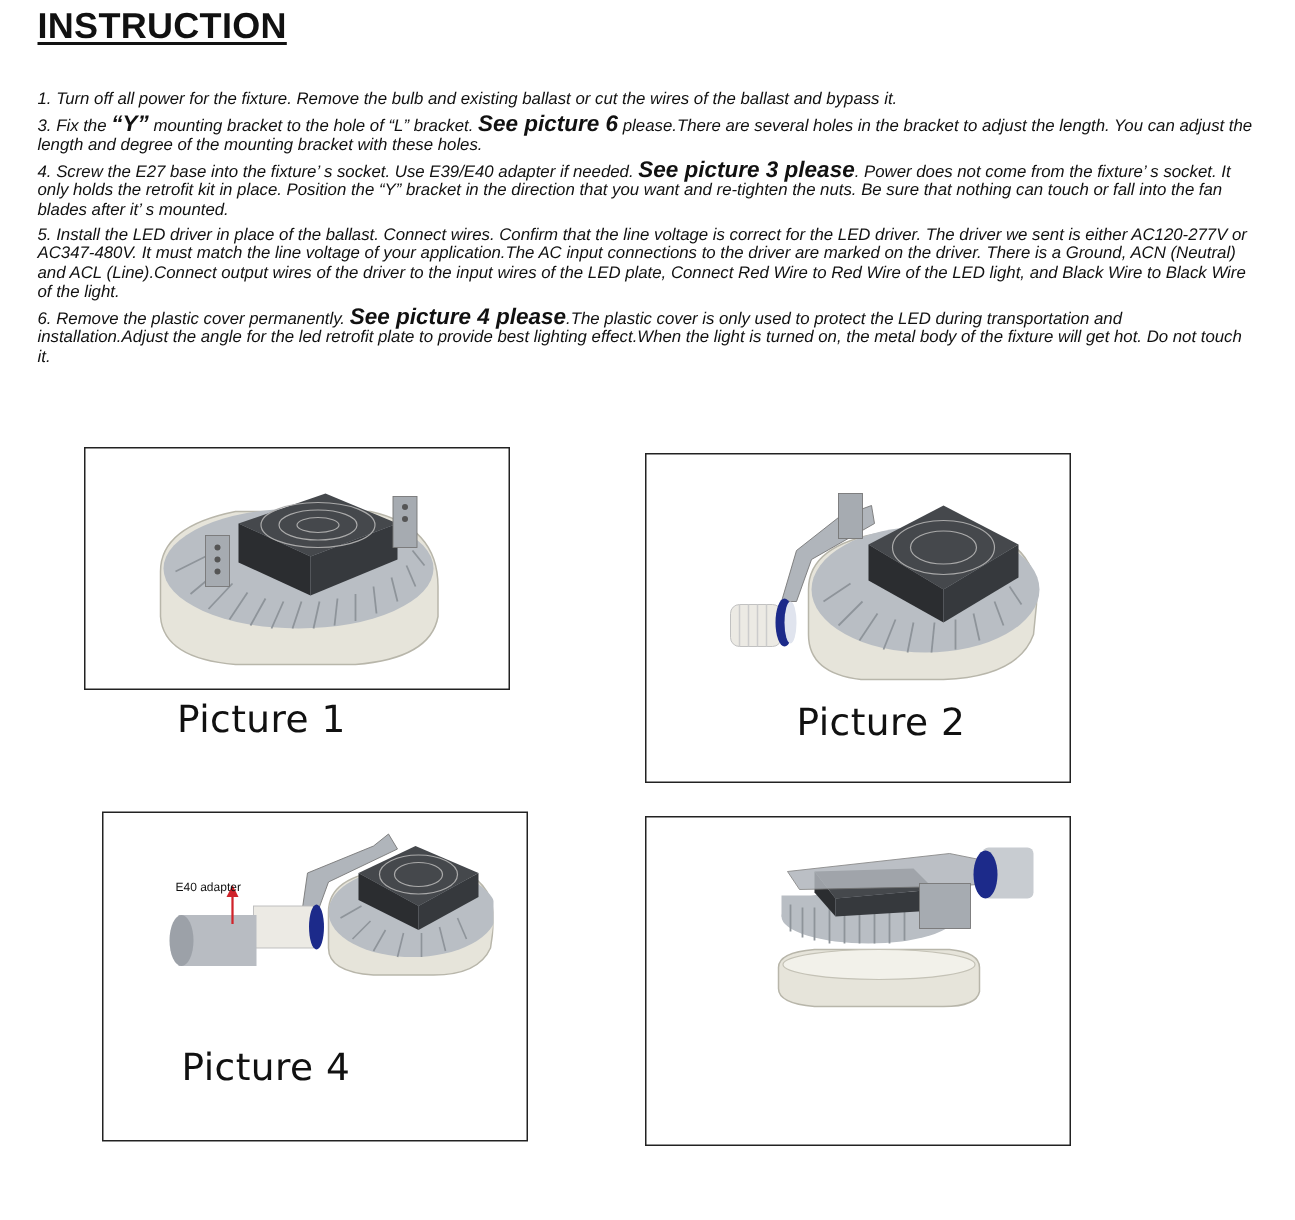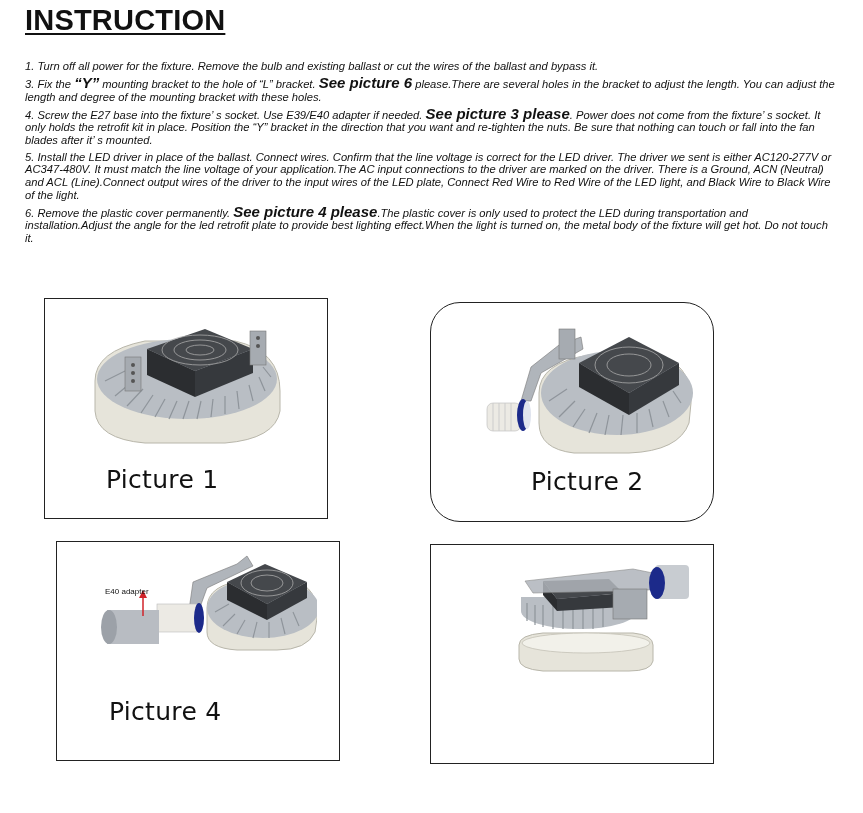"INSTRUCTION" .title { font-size: 29px -> 24px }
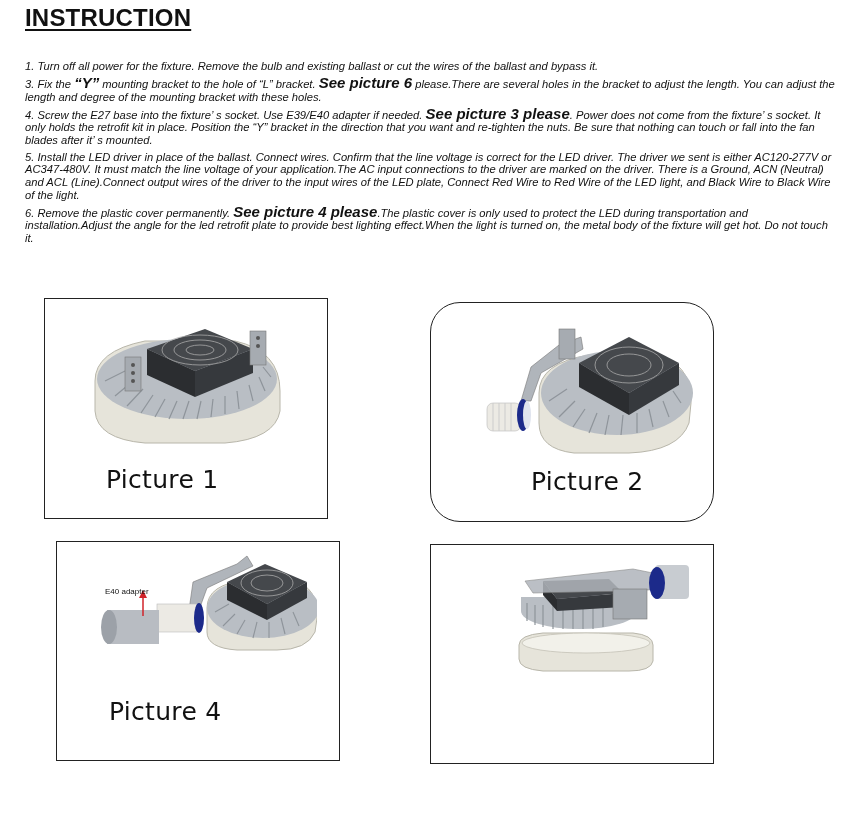"Picture 1" div.frame { height: 221px -> 162px; left: 44px -> 56px }
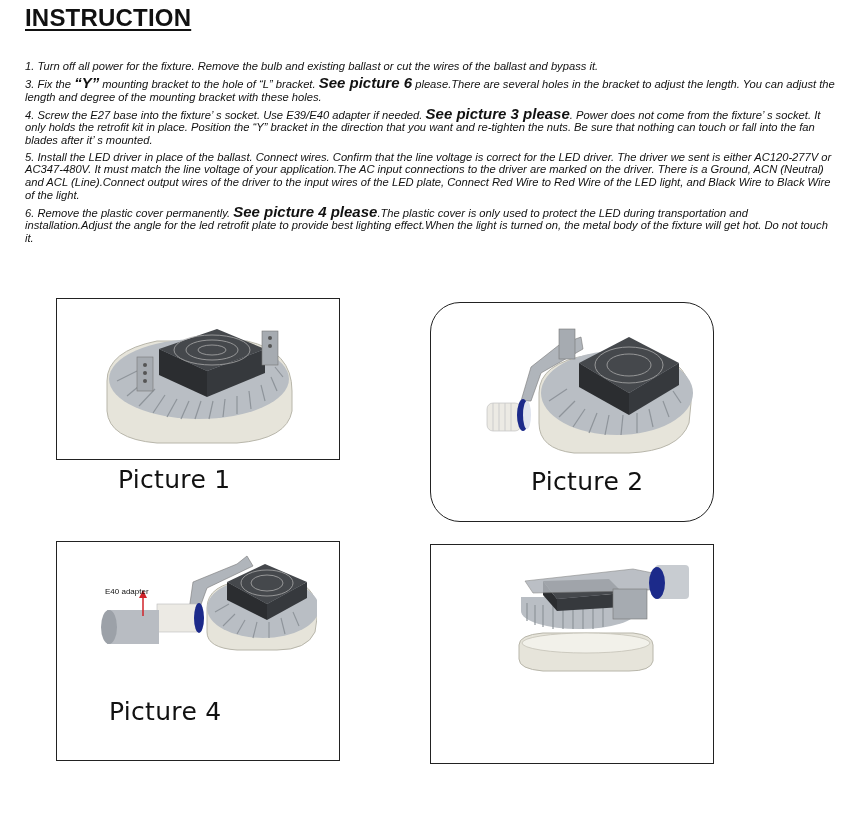"Picture 2" div.frame { border-radius: 30px -> none }
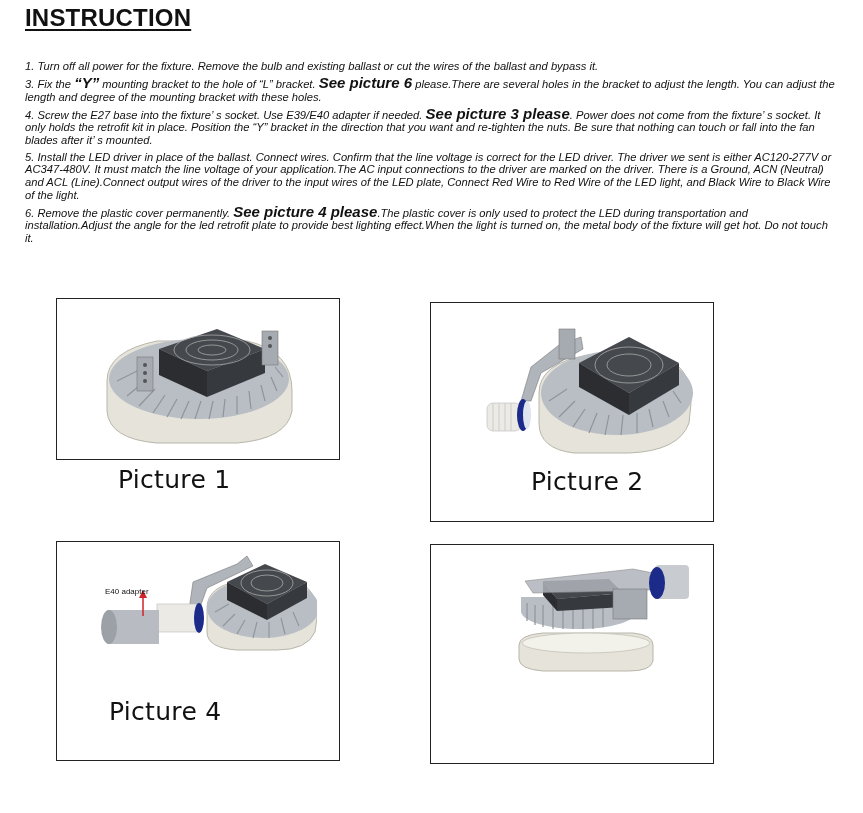"E40 adapter" div.frame { left: 56px -> 68px }
